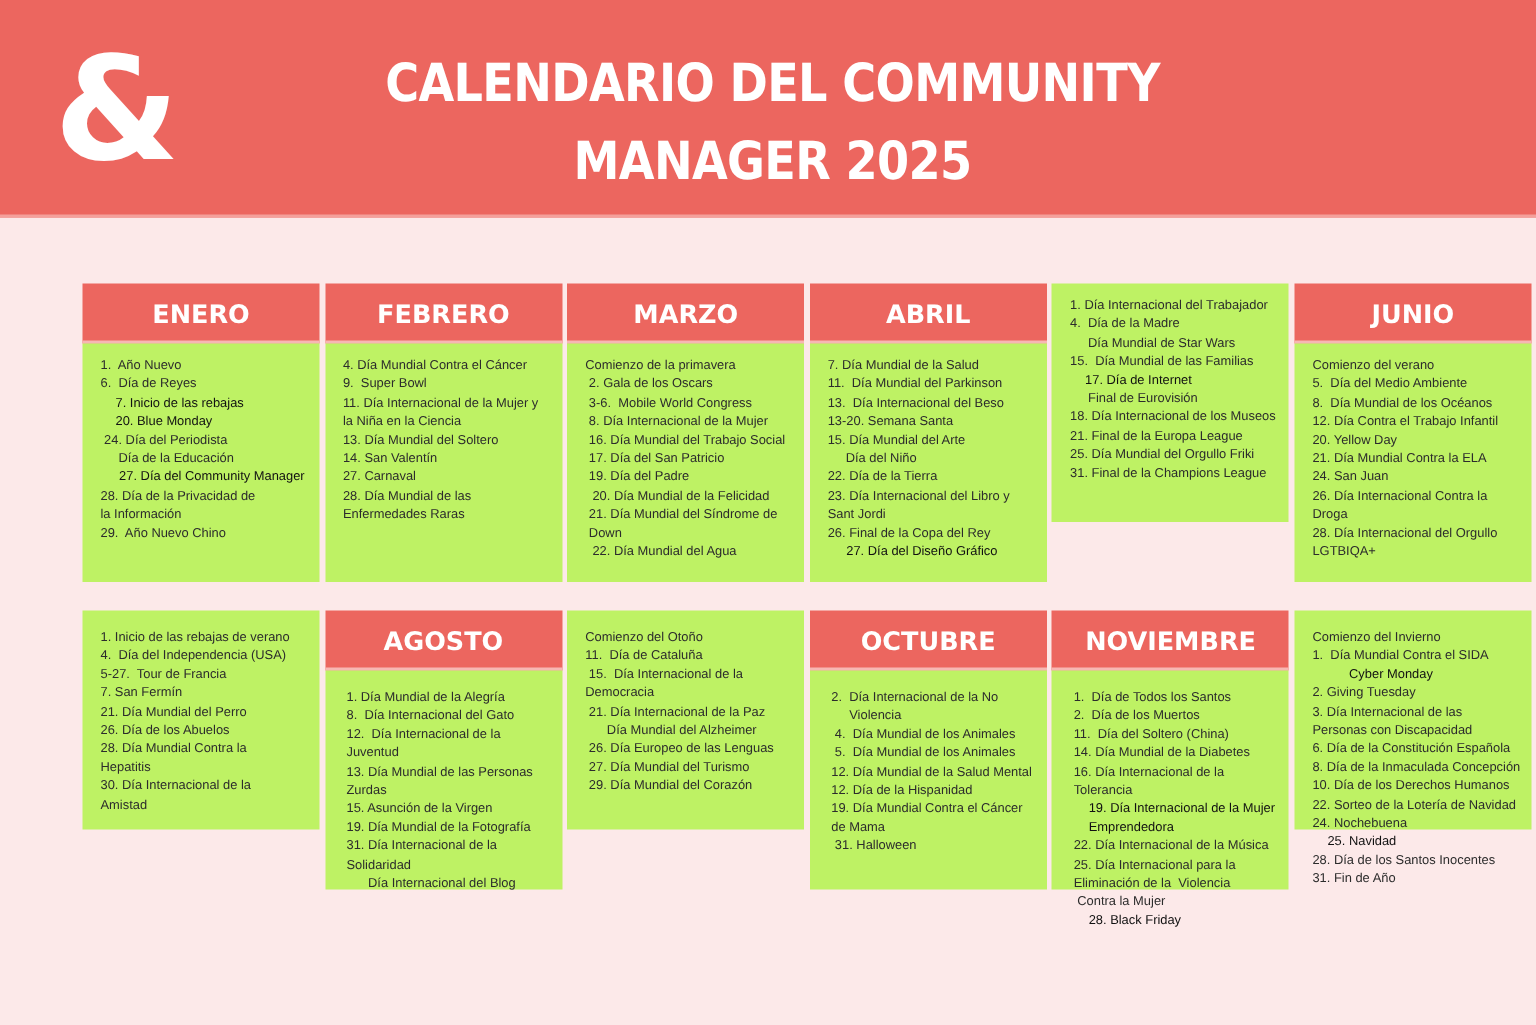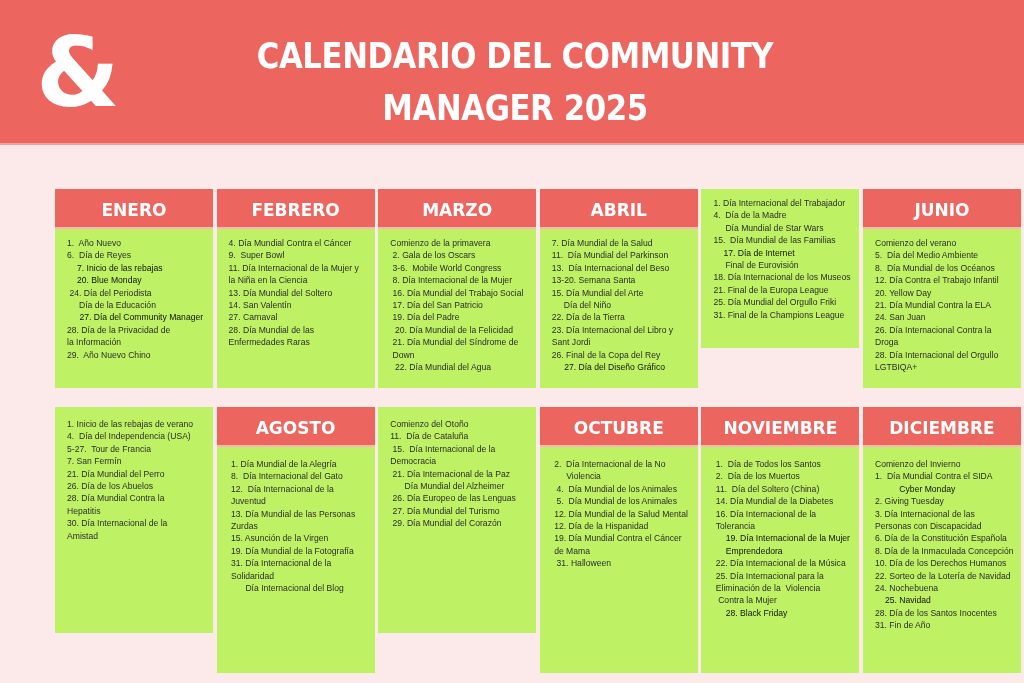"1. Inicio de las rebajas" .row2 .month-body { height: 226px -> 146px }
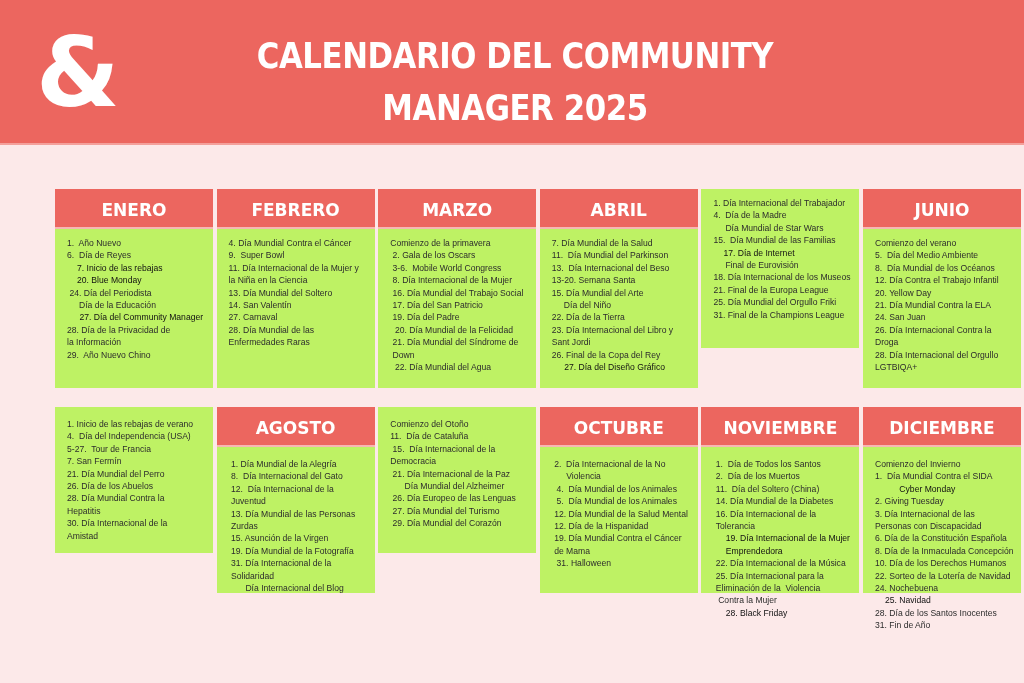"DICIEMBRE" div.month-header { html: <div>DICIEMBRE</div> -> none }
